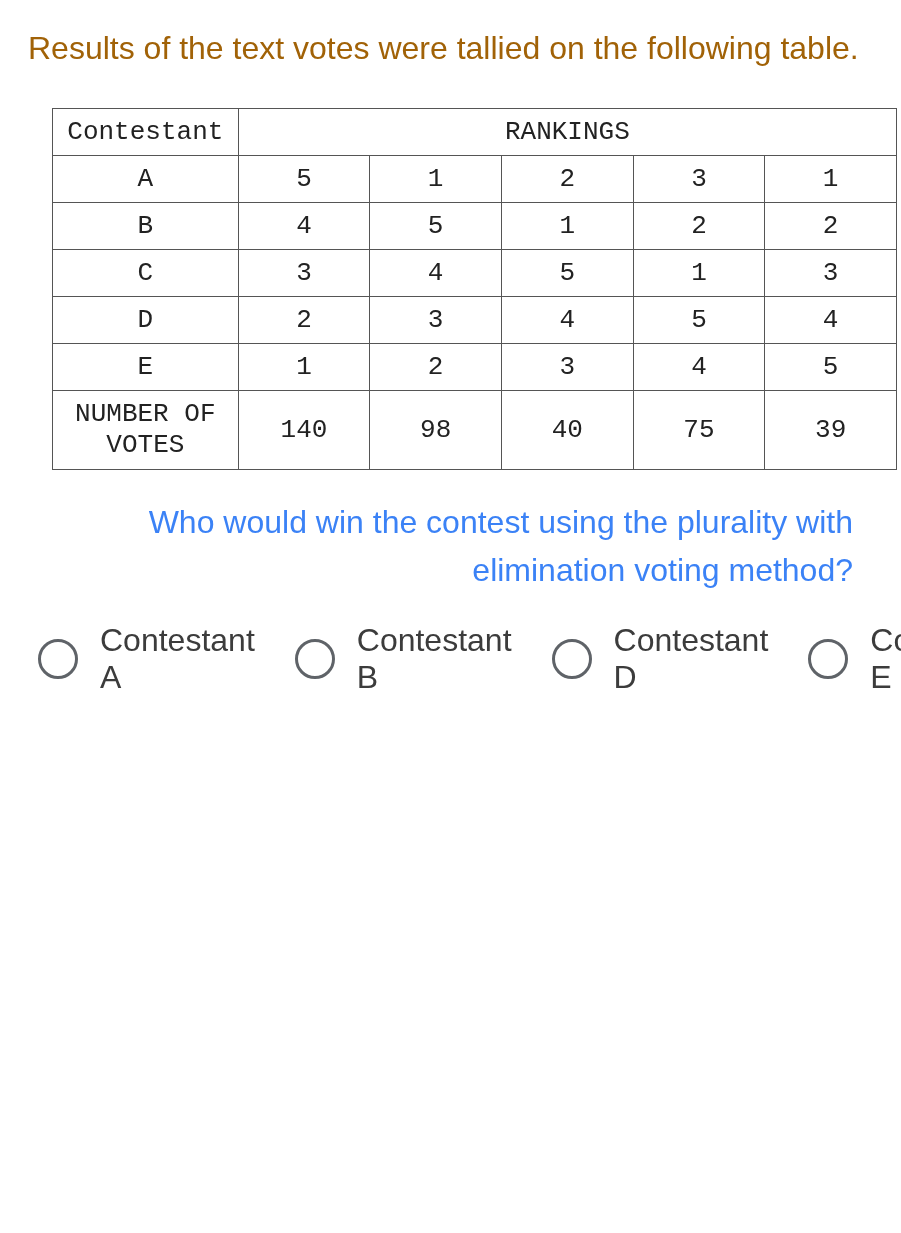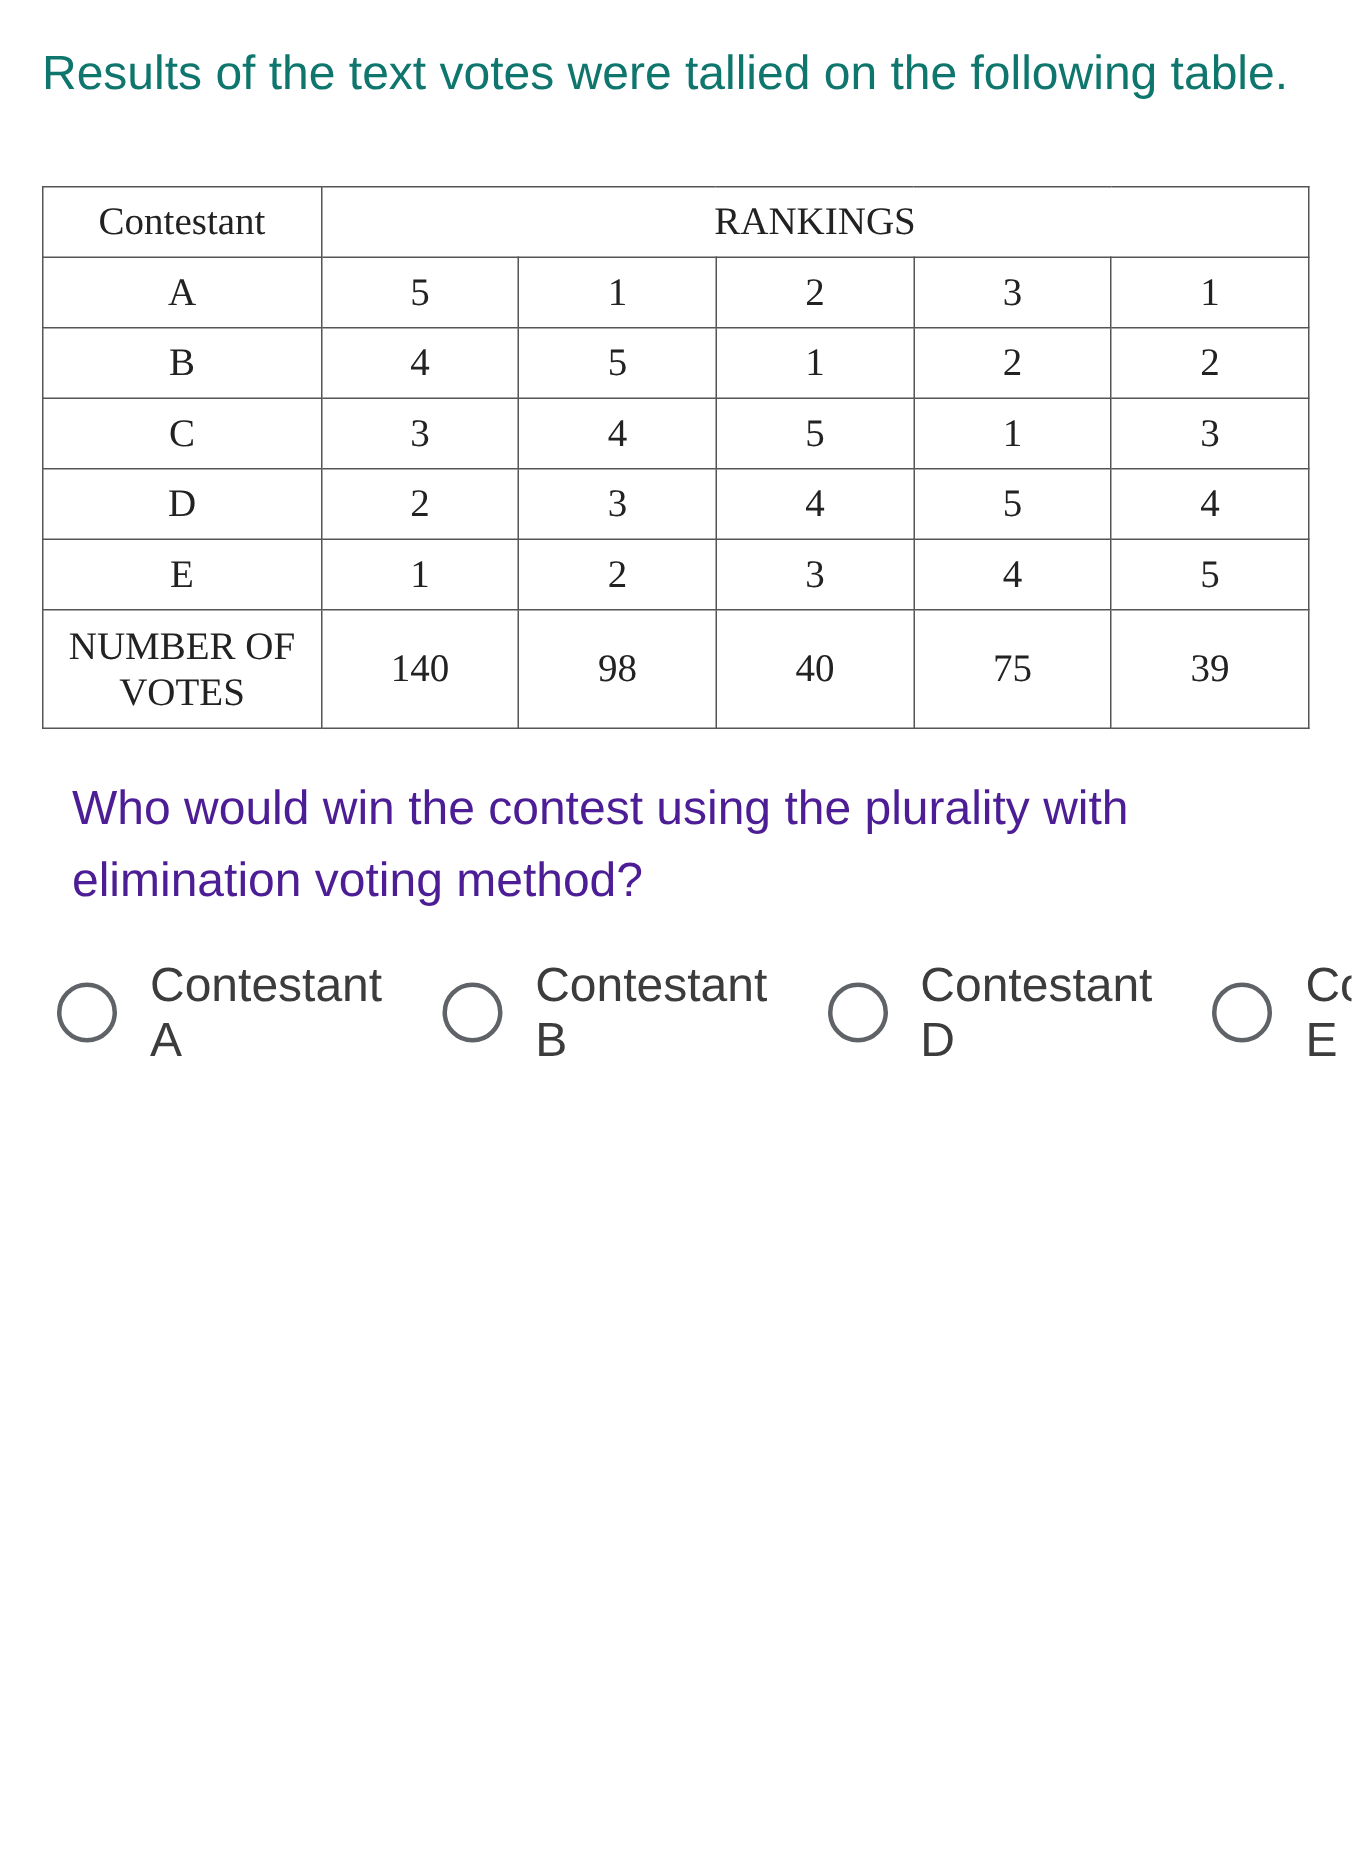"Results of the text votes" .intro { color: #0f766e -> #a16207; margin-bottom: 52px -> 36px }
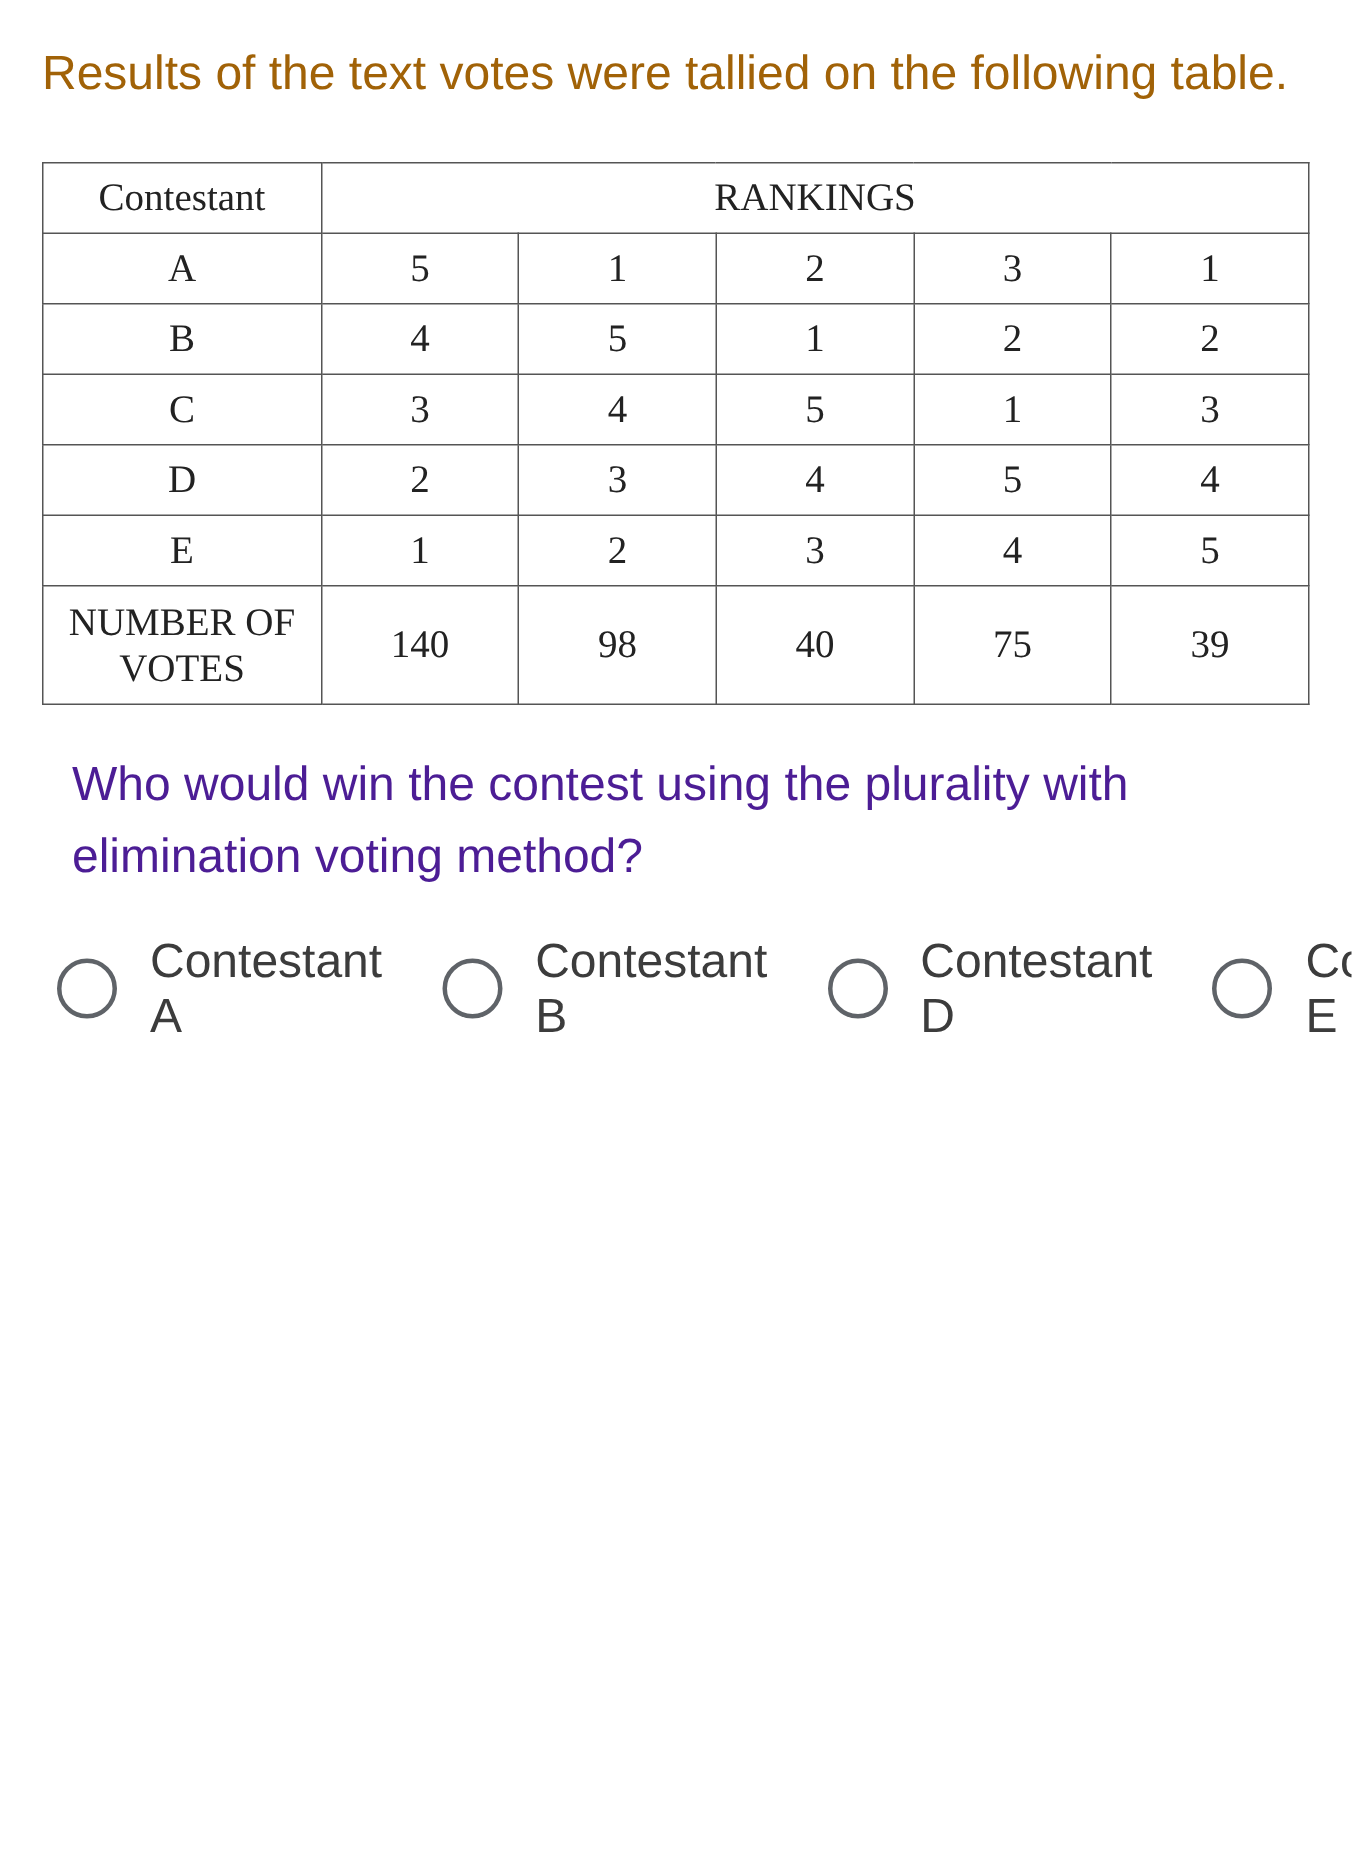"Contestant" table.rankings { font-family: Liberation Serif, serif -> Liberation Mono, monospace; margin-left: none -> 24px }
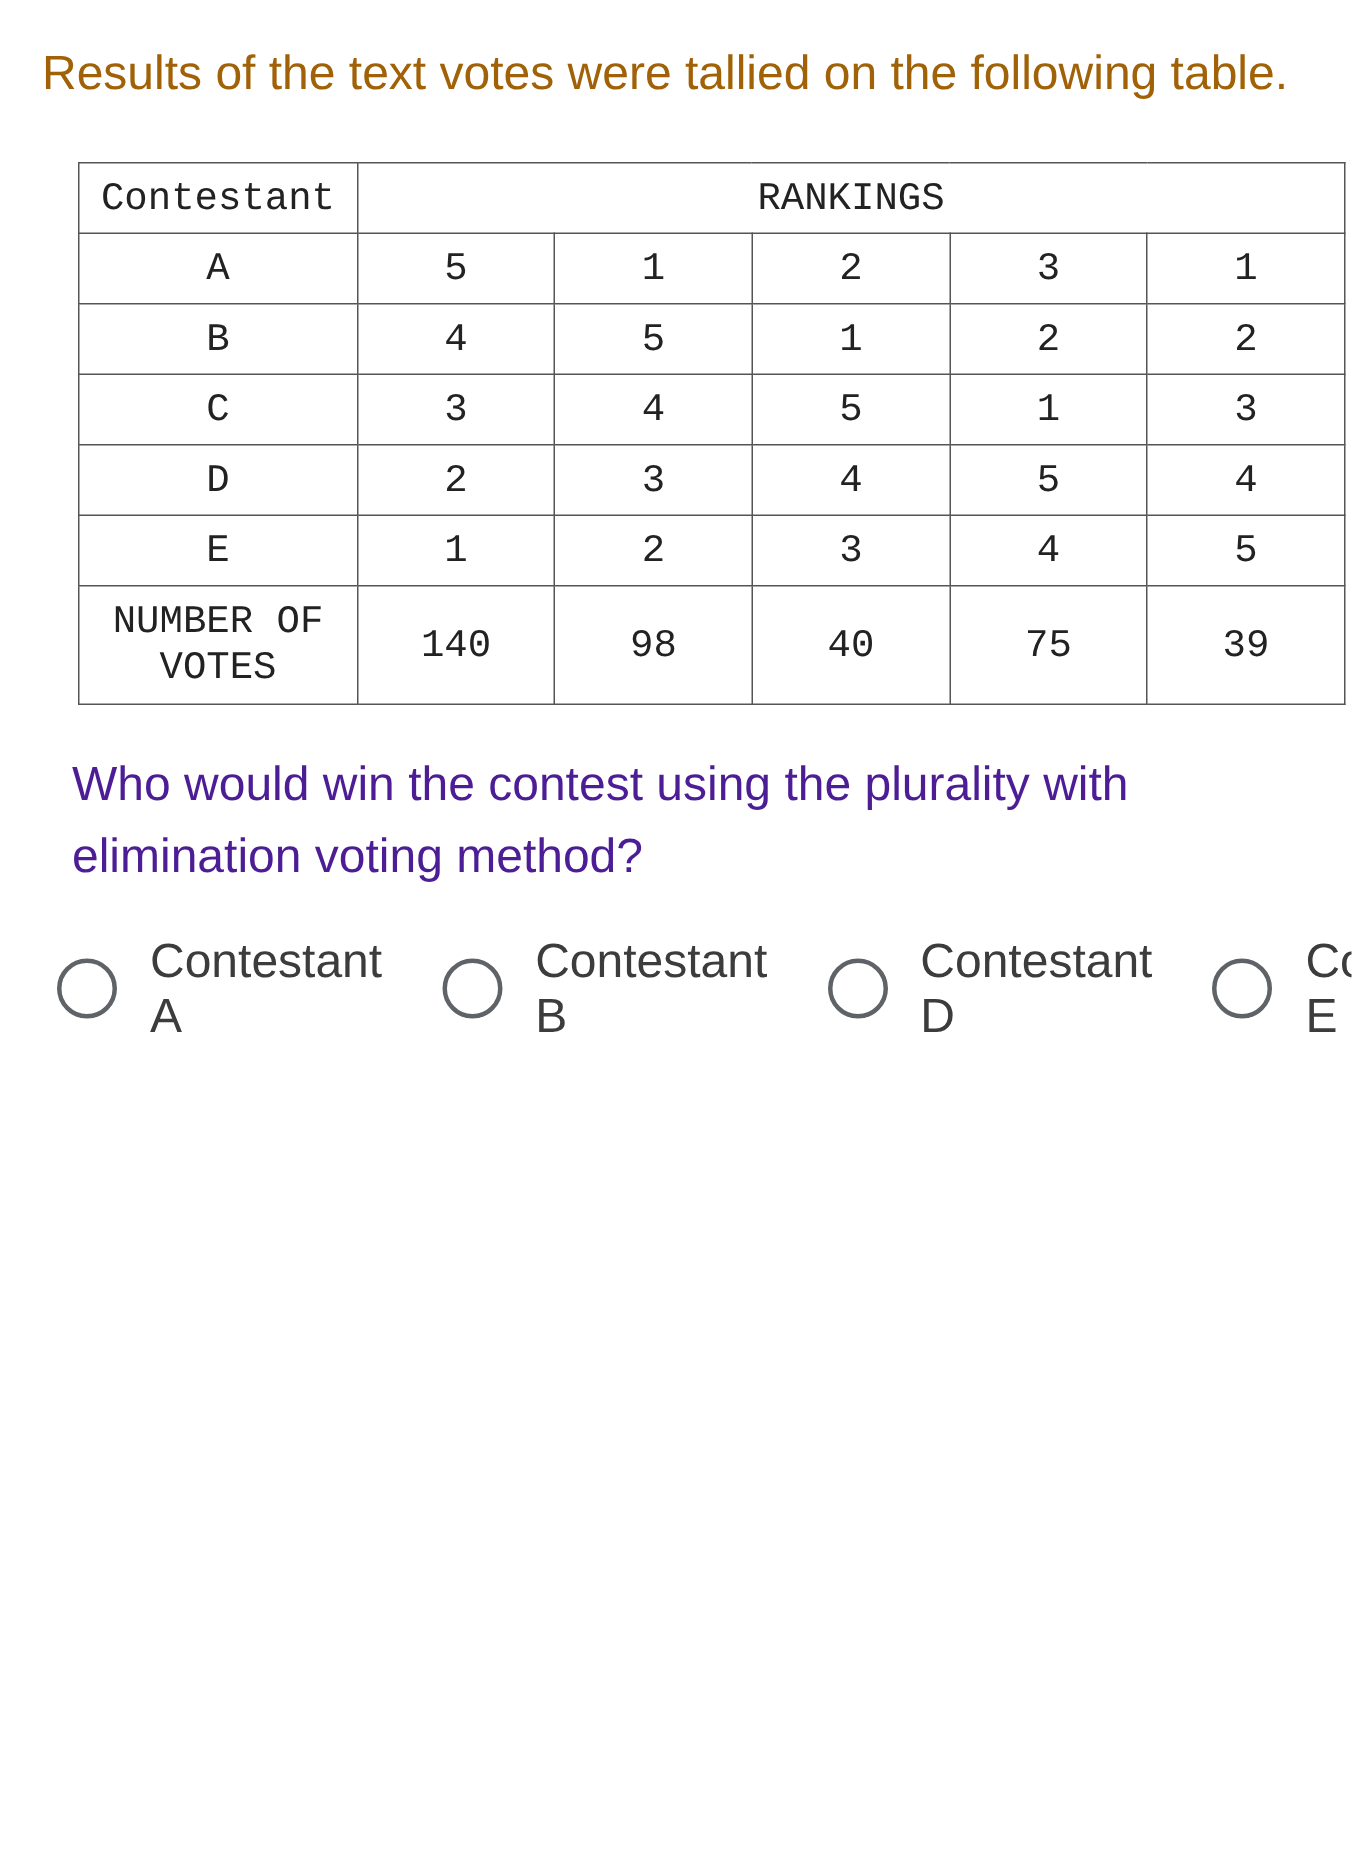"Who would win the contest" .question { color: #4c1d95 -> #3b82f6; text-align: left -> right }
